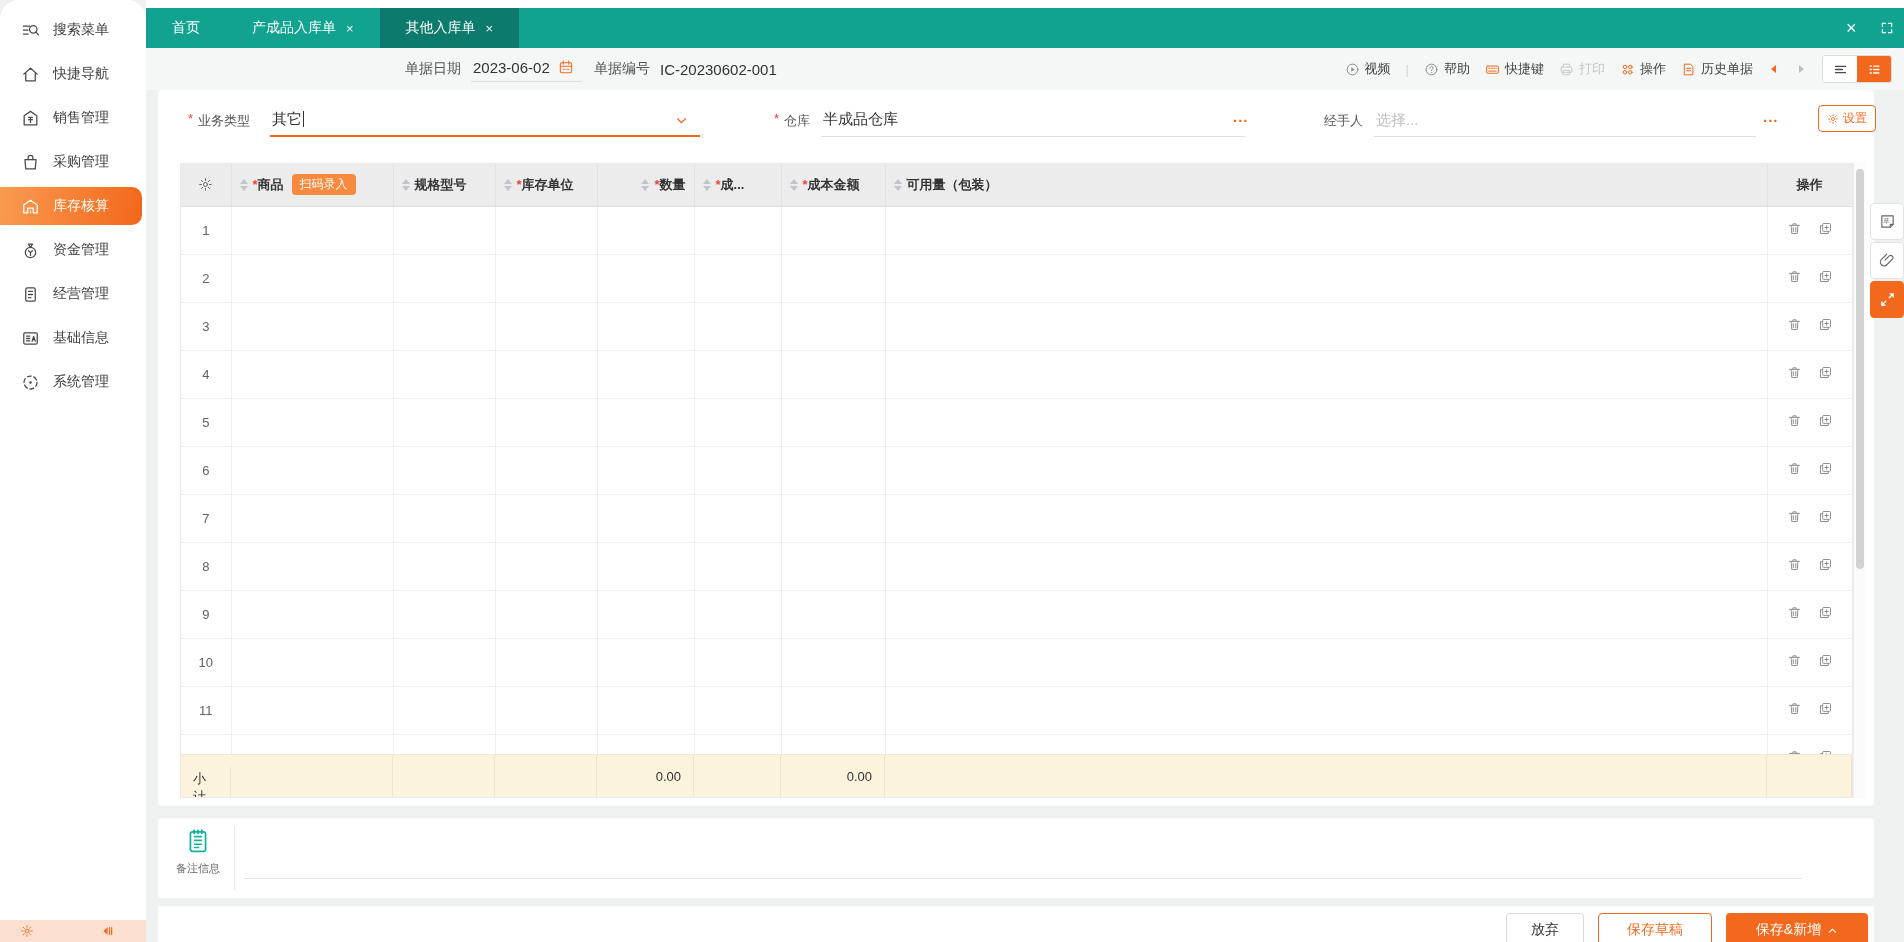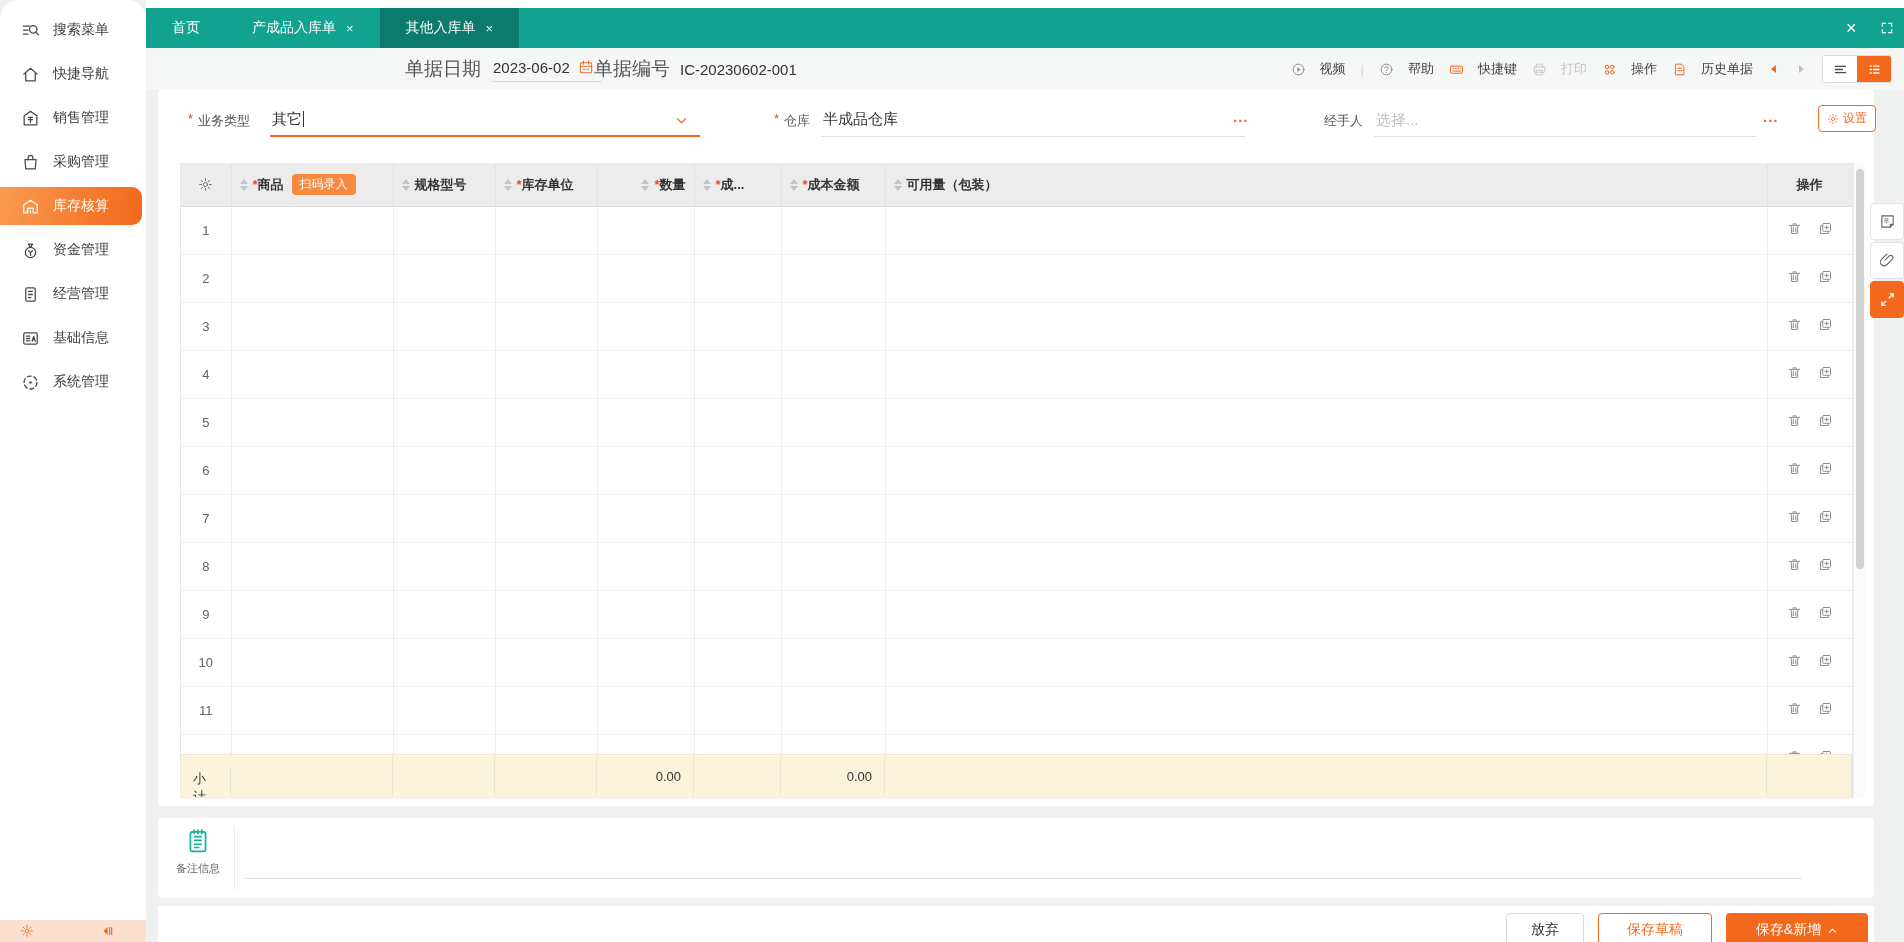"单据日期" .flabel13 { font-size: 19px -> 14px }
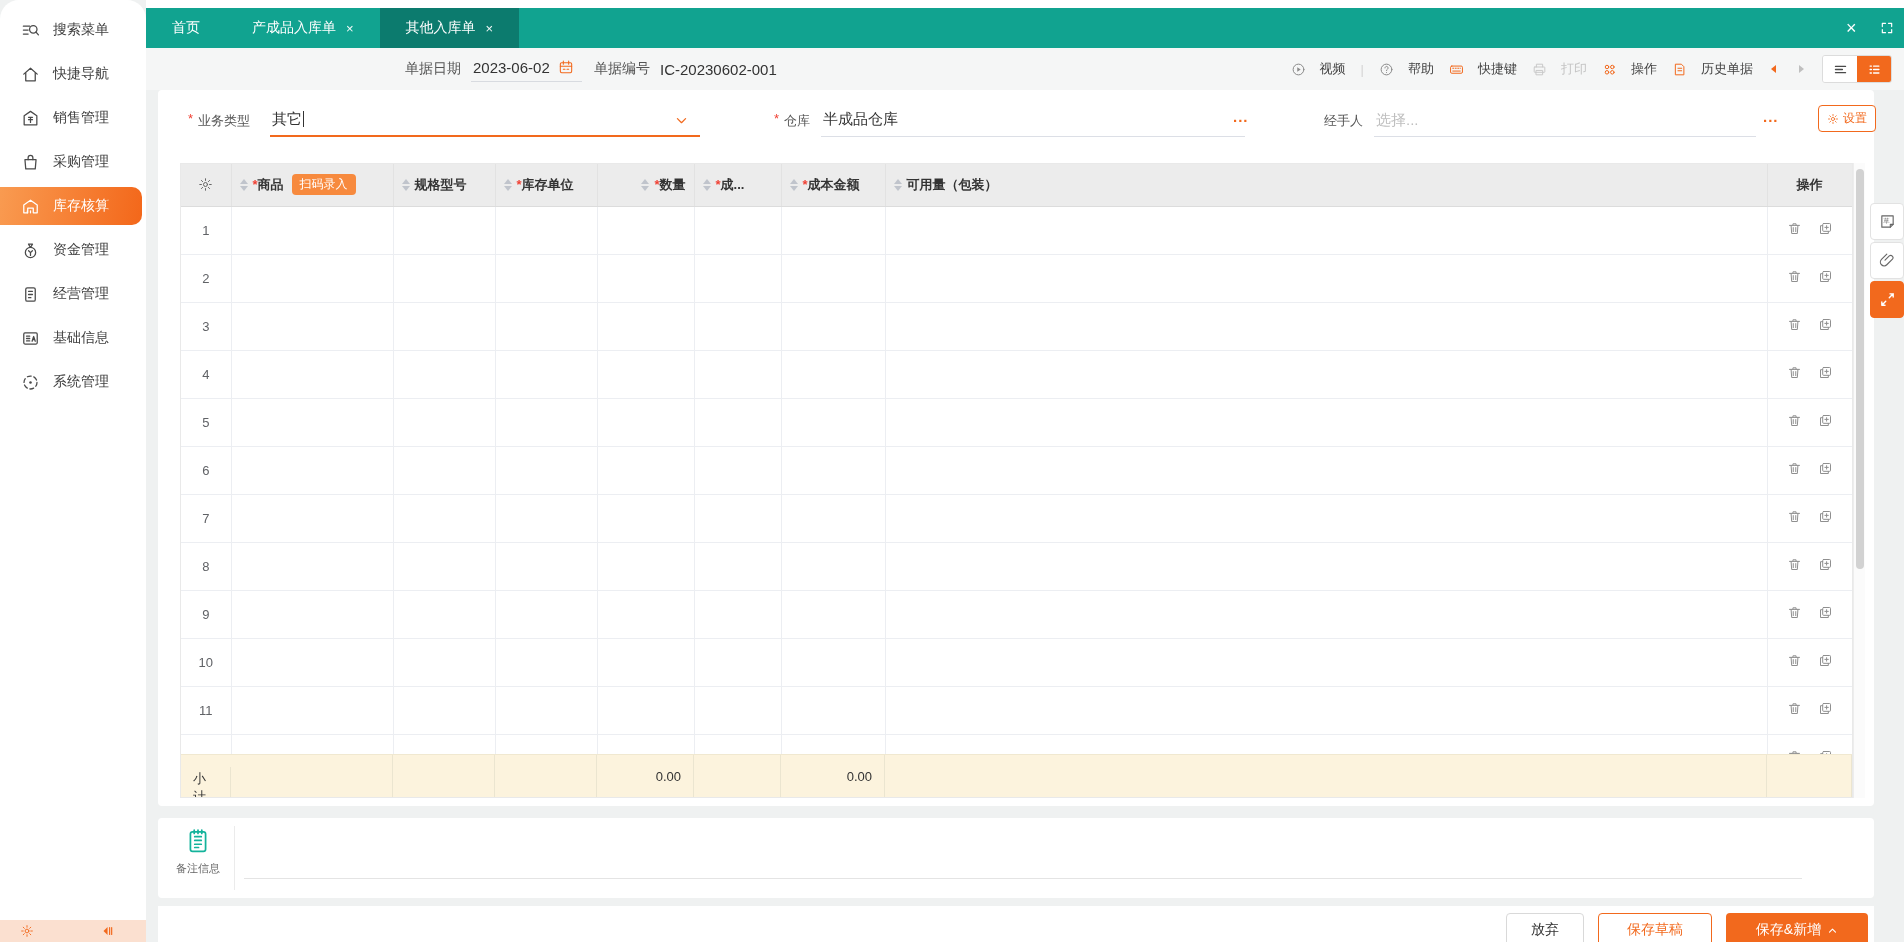"视频" .titem { gap: 14px -> 5px }
